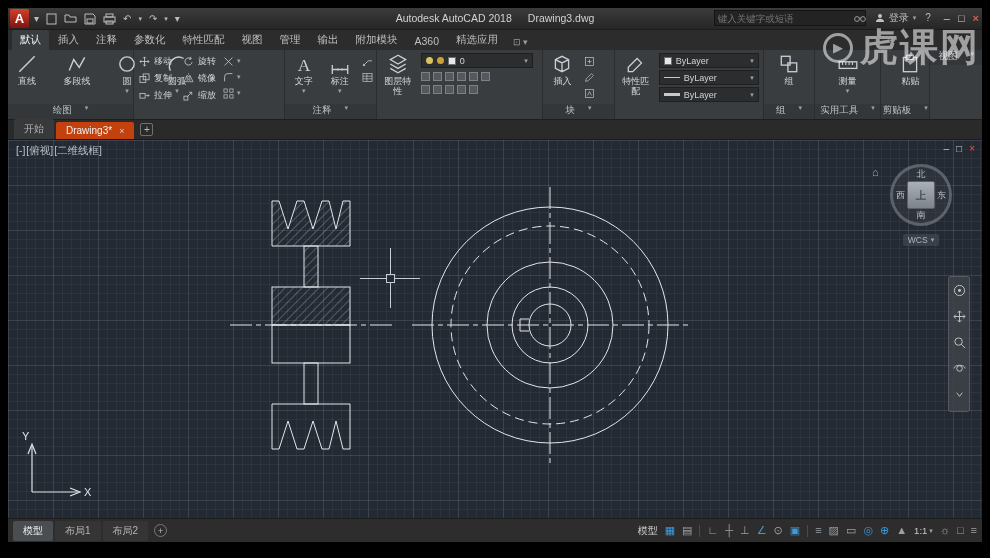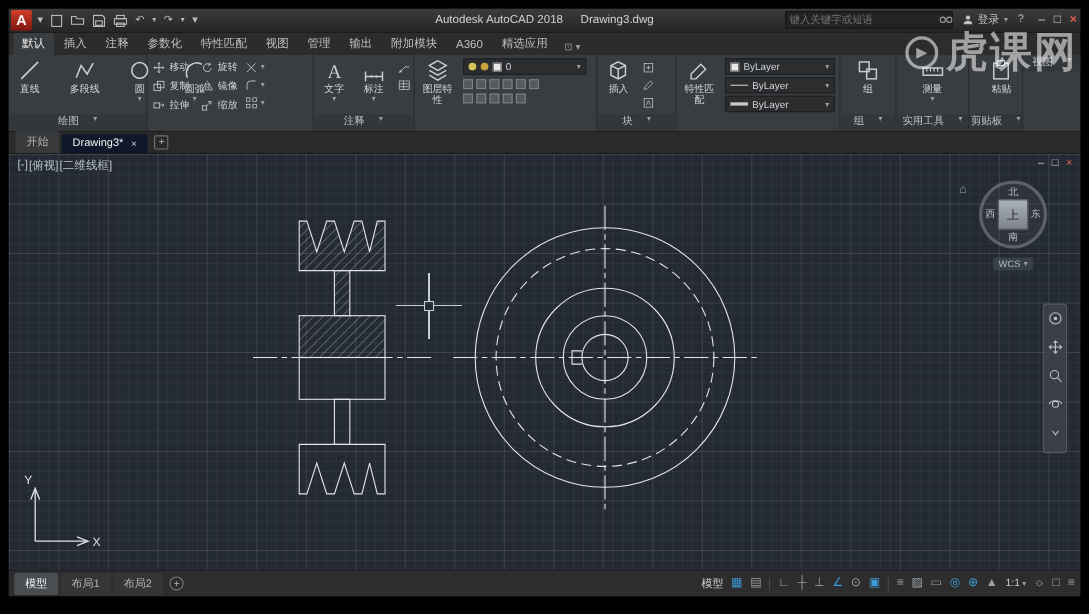"Drawing3*" .ftab.active { background: #0f172a -> #c2410c }
